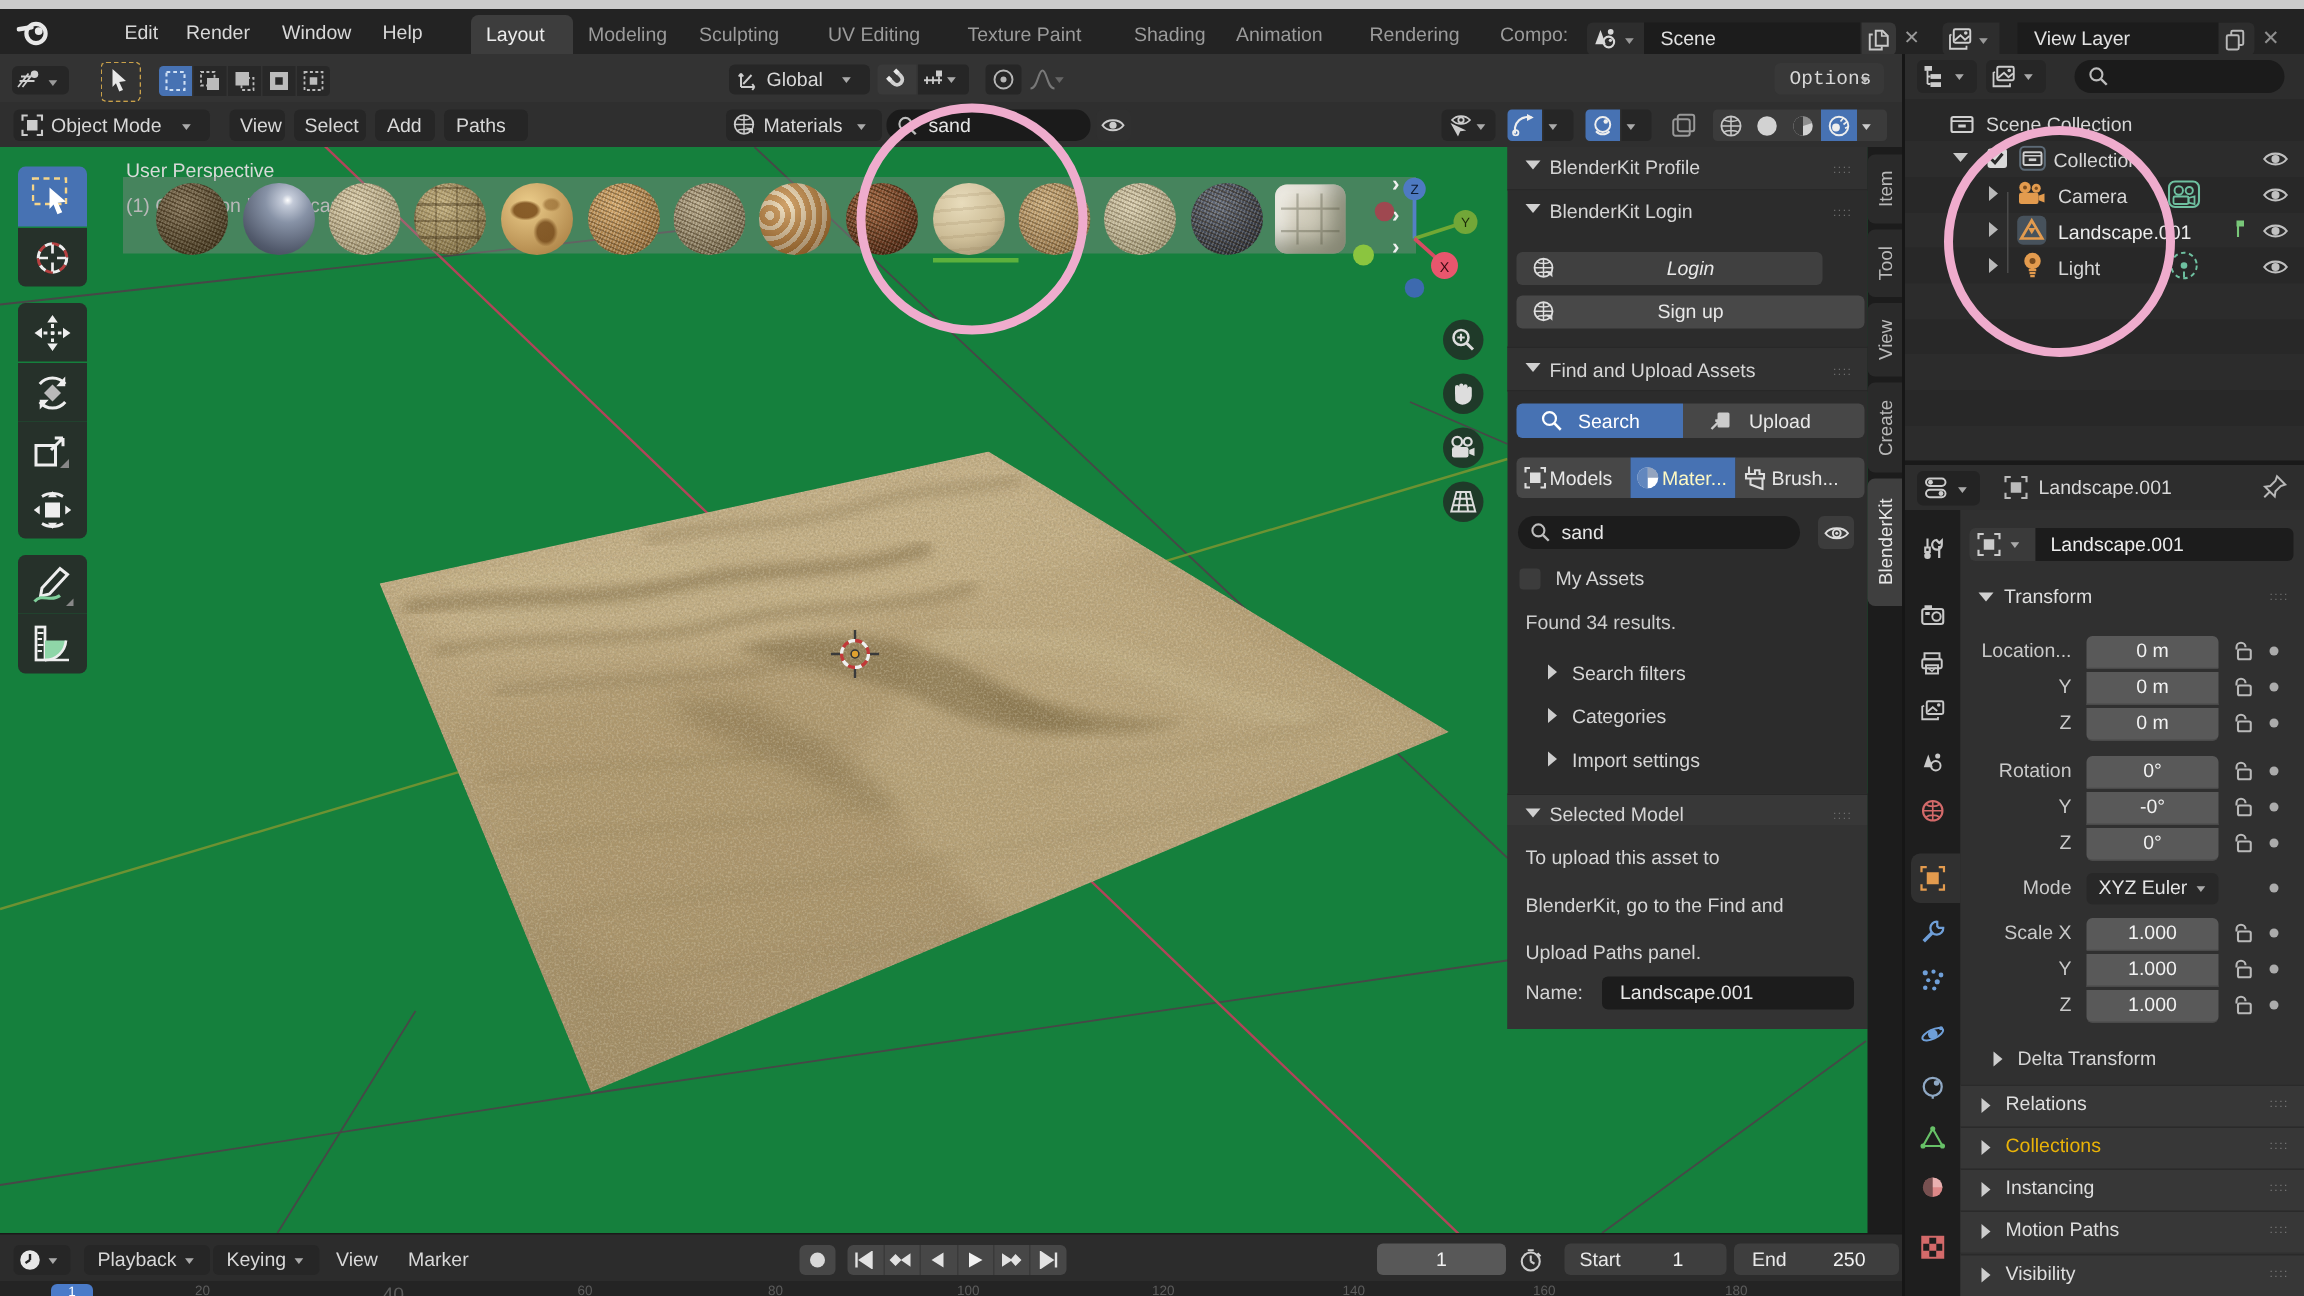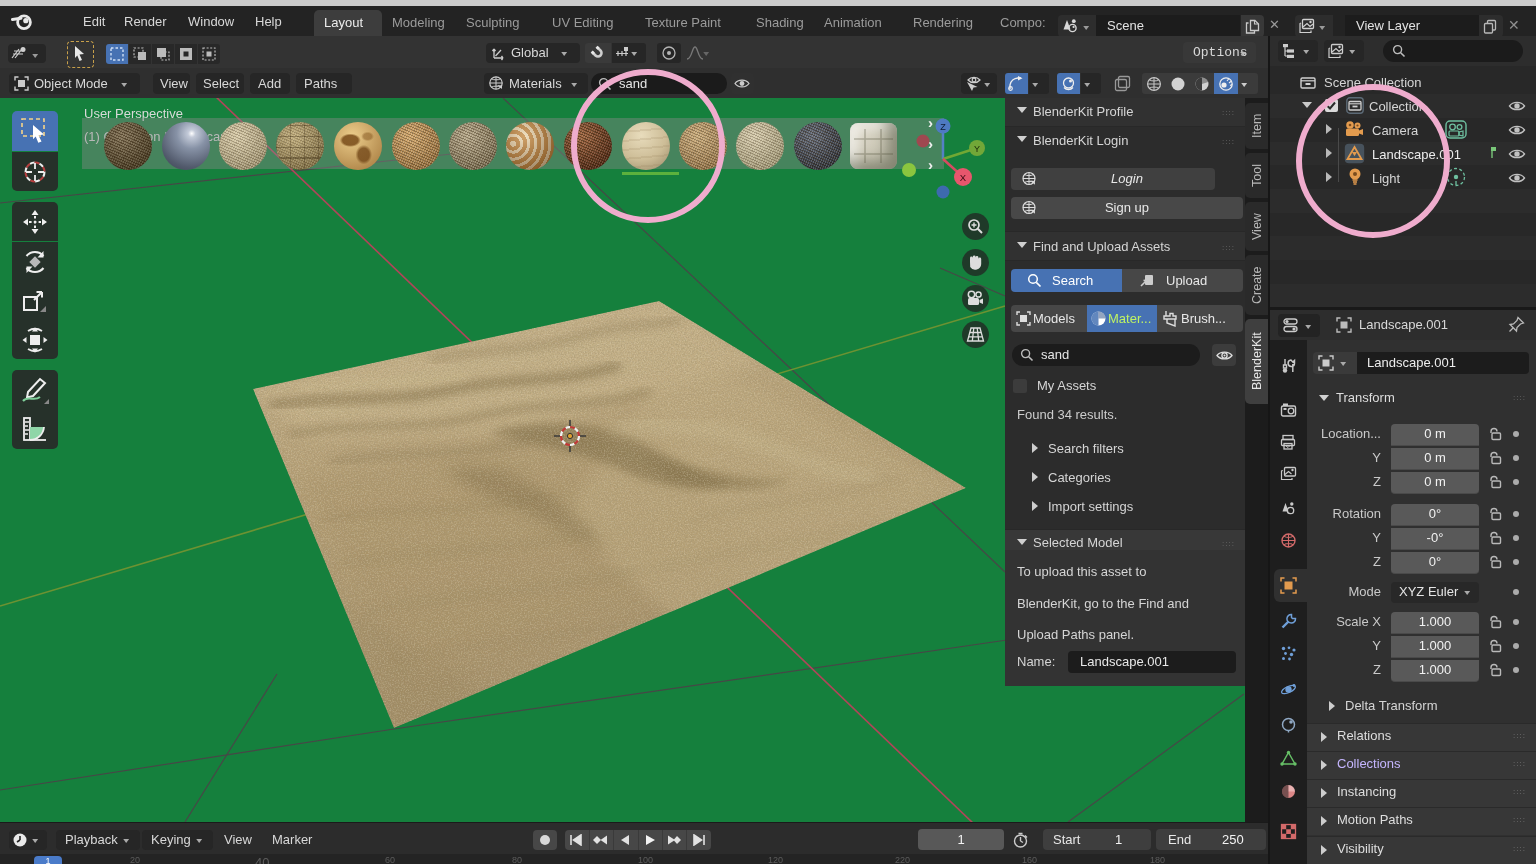"Mater..." div.abs { color: #bef264 -> #fef9c3 }
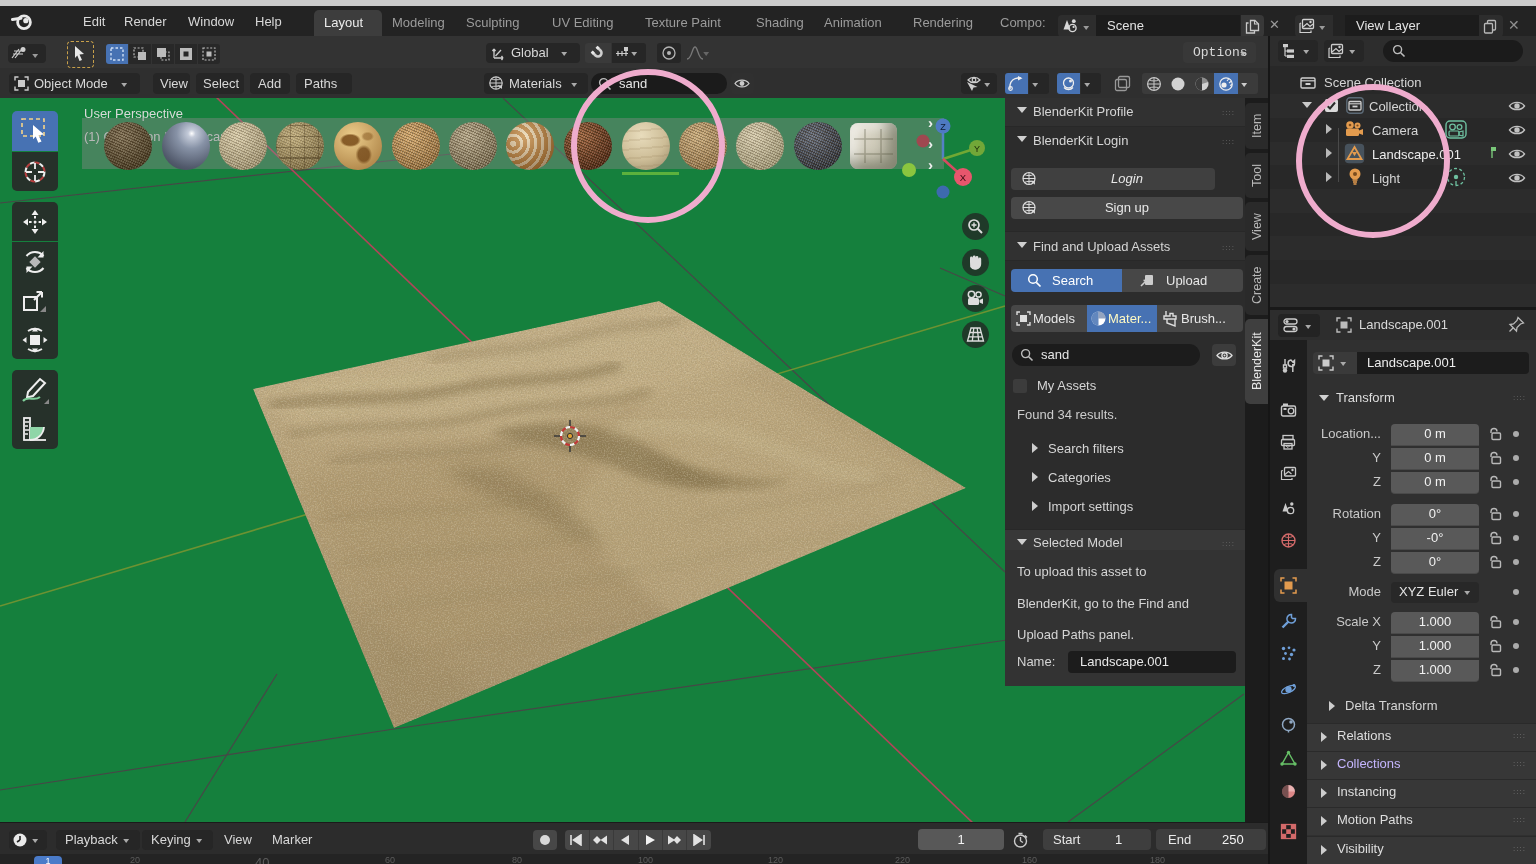"Collections" div.abs { color: #c4b5fd -> #eab308 }
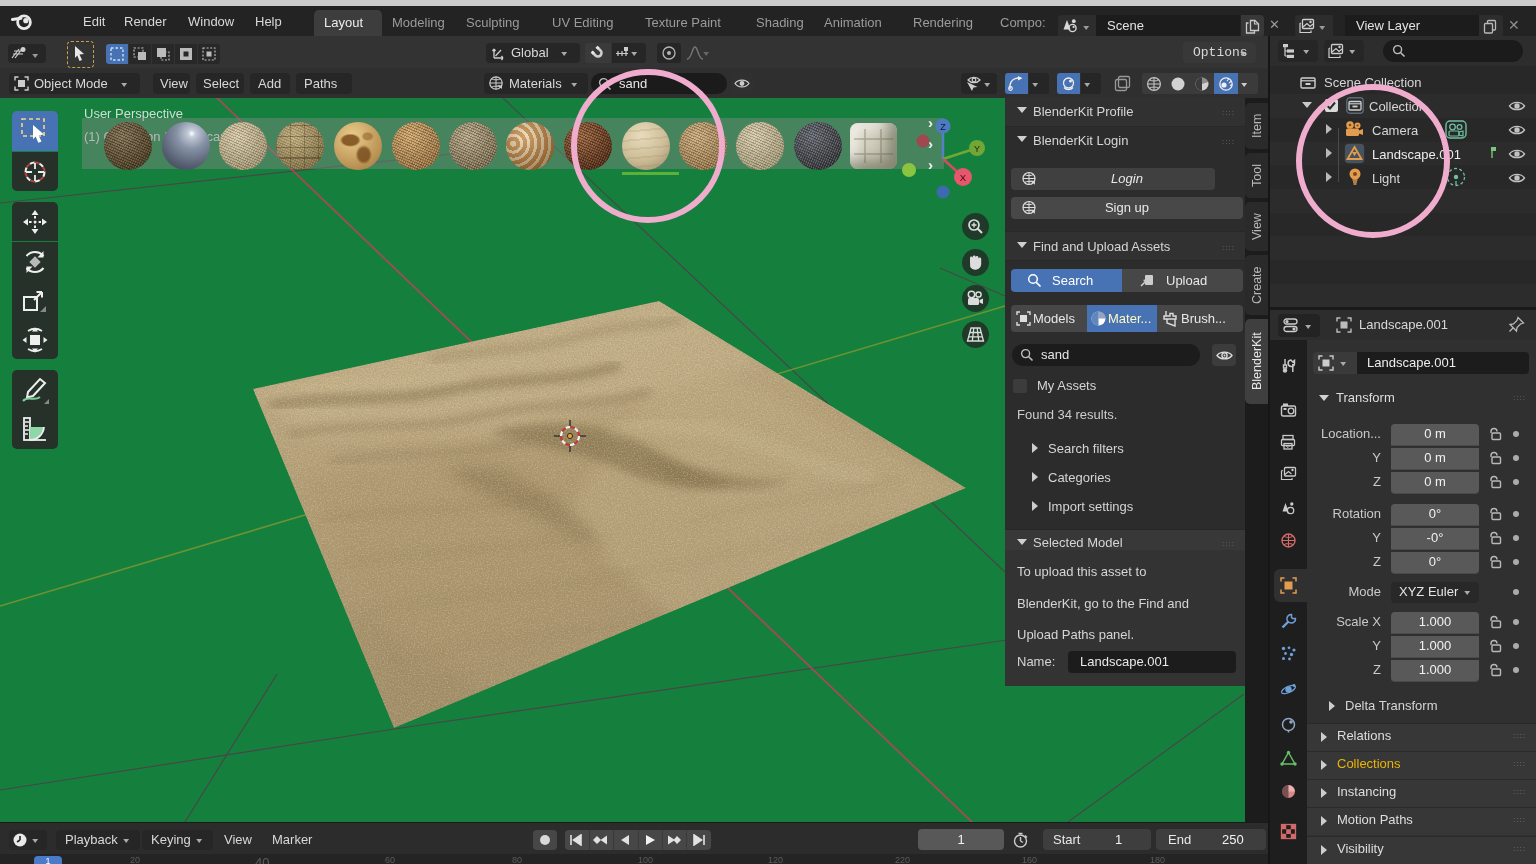"220" div.abs { text: 220 -> 140 }
